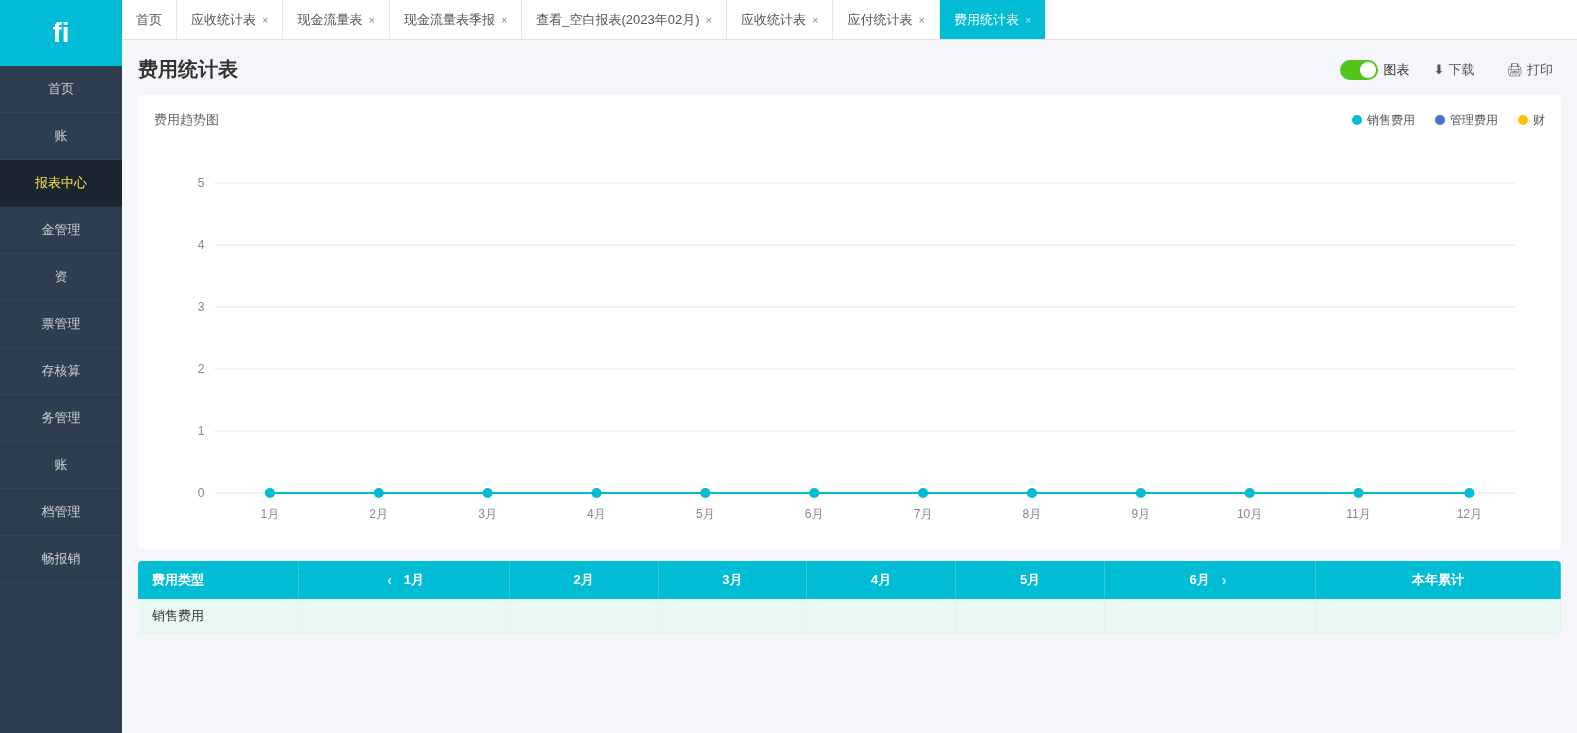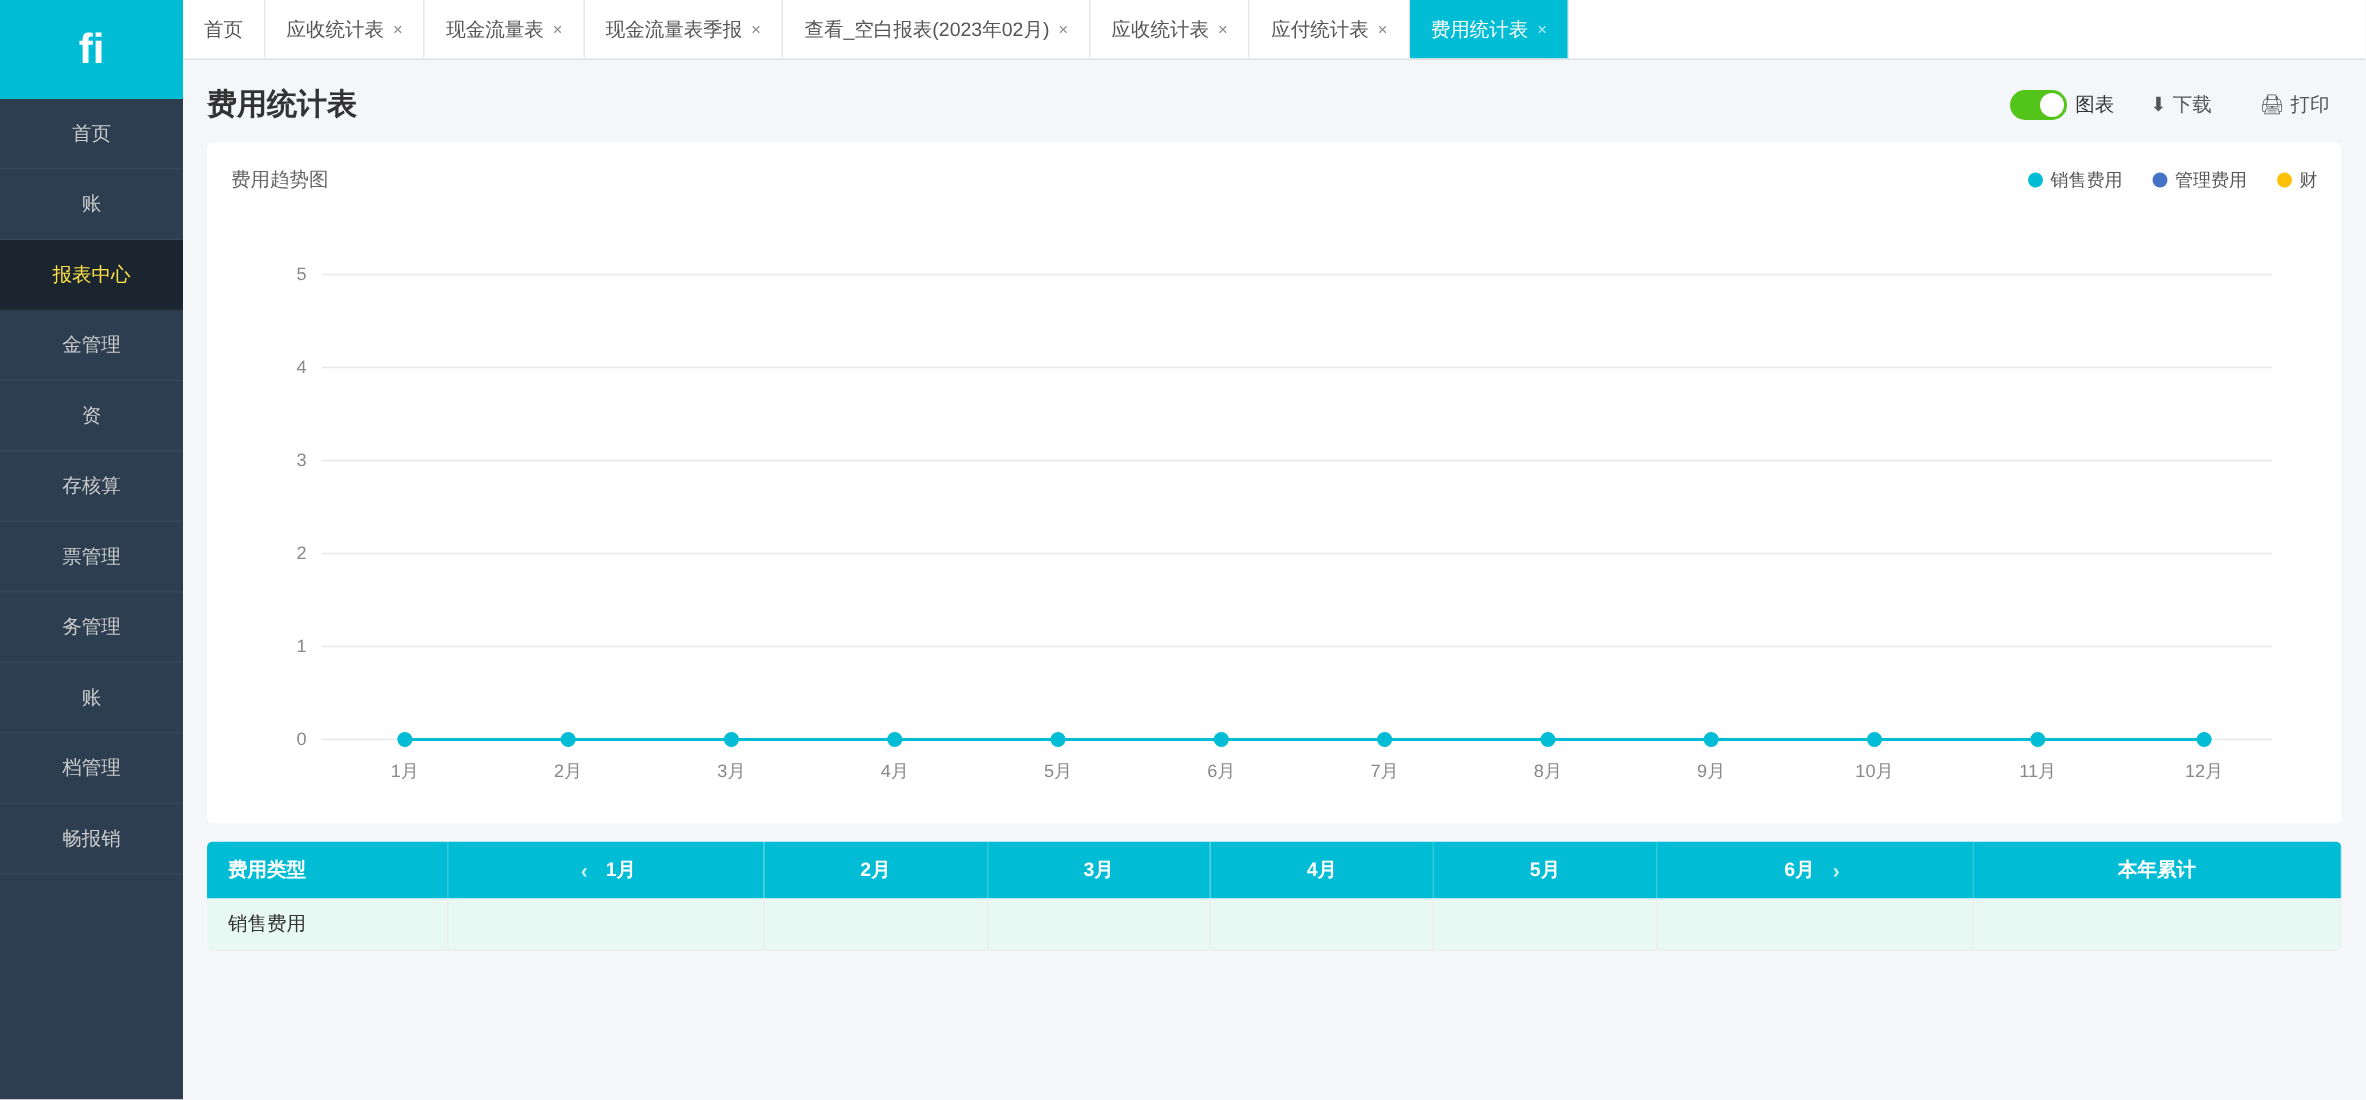"存核算" div.sidebar-item { order: before "票管理" -> after "票管理" }
